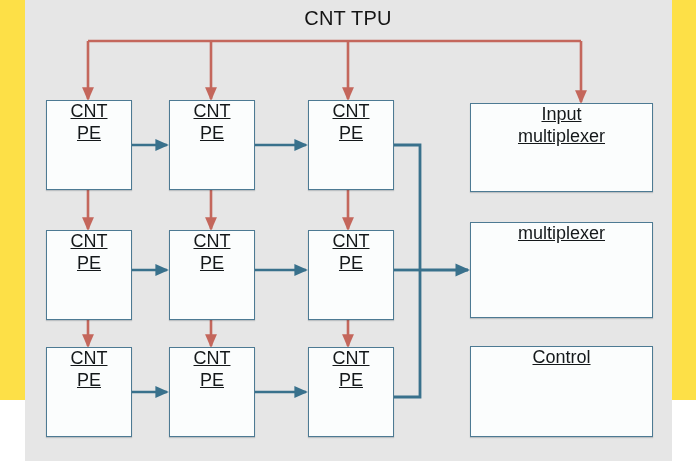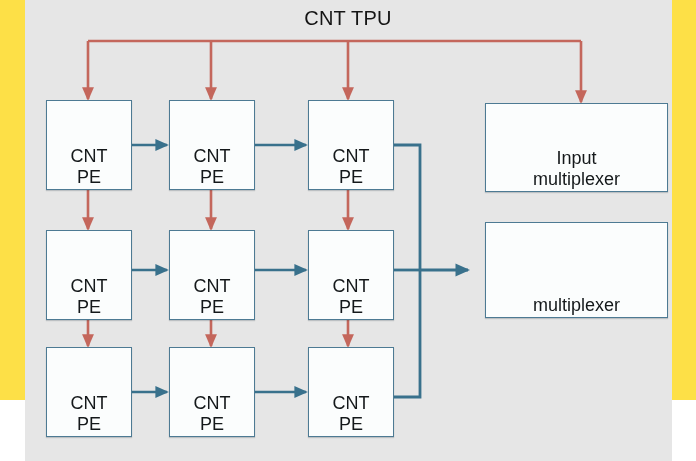"CNT" .node-box { align-items: flex-end -> flex-start; text-decoration: none -> underline }
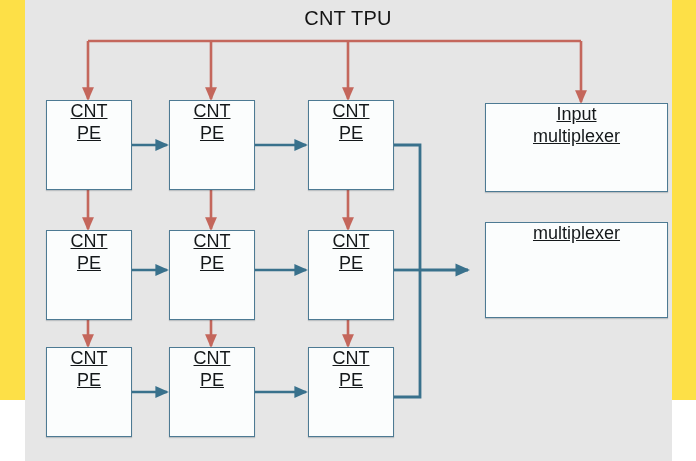"Input" .side-box { left: 485px -> 470px }
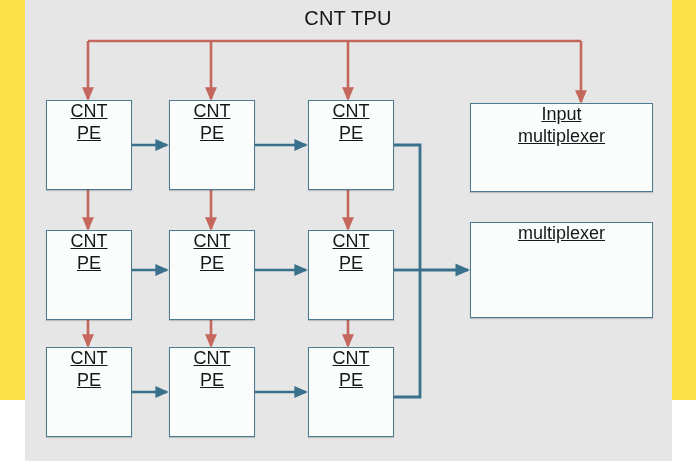"Control" div.node-box { html: none -> <div> <span> <span>Control</span> </span> </div> }
